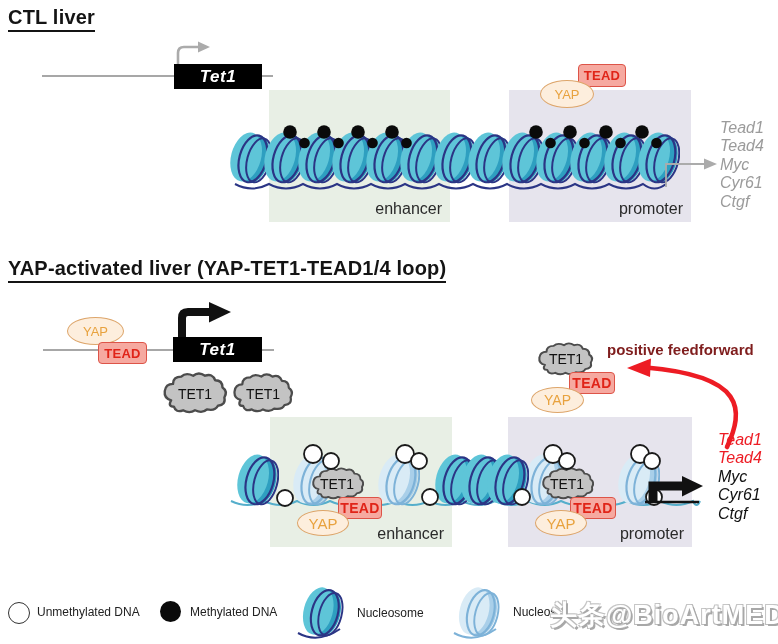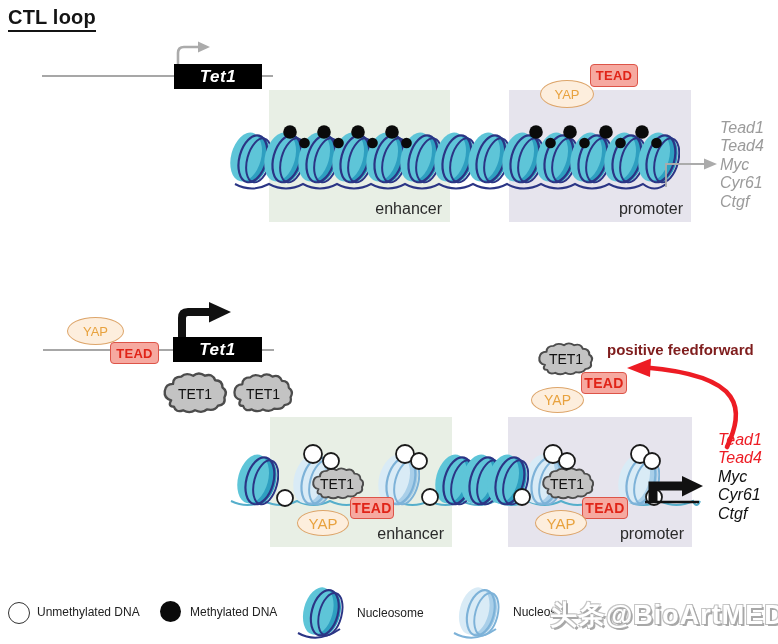"CTL loop" span.title { text: loop -> liver }
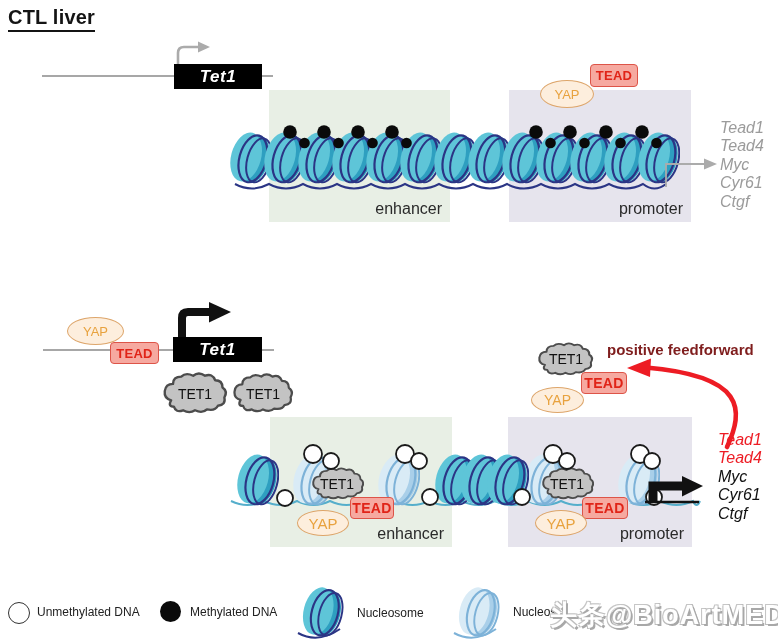"TEAD" .tead { margin-left: 12px -> none }
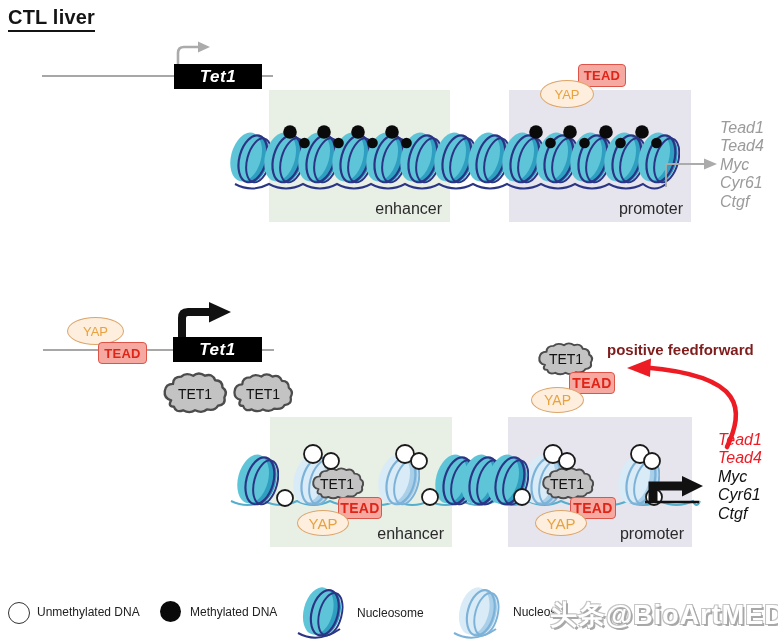"YAP-activated liver (YAP-TET1-TEAD1/4" div.abs { html: none -> <div> <span>YAP-activated liver (YAP-TET1-TEAD1/4 loop)</span> </div> }
